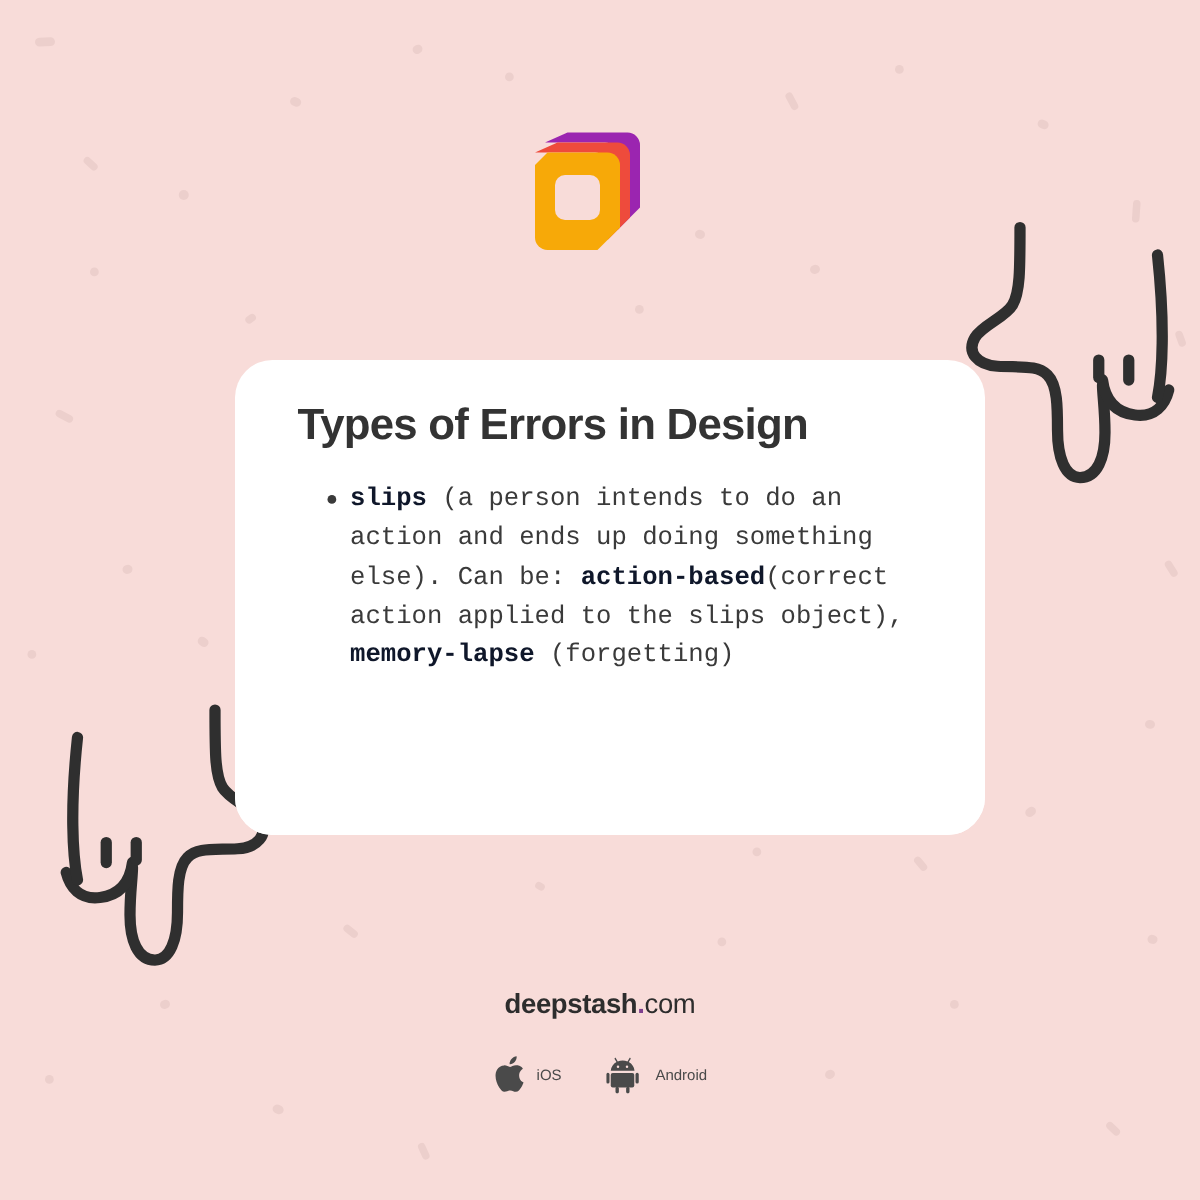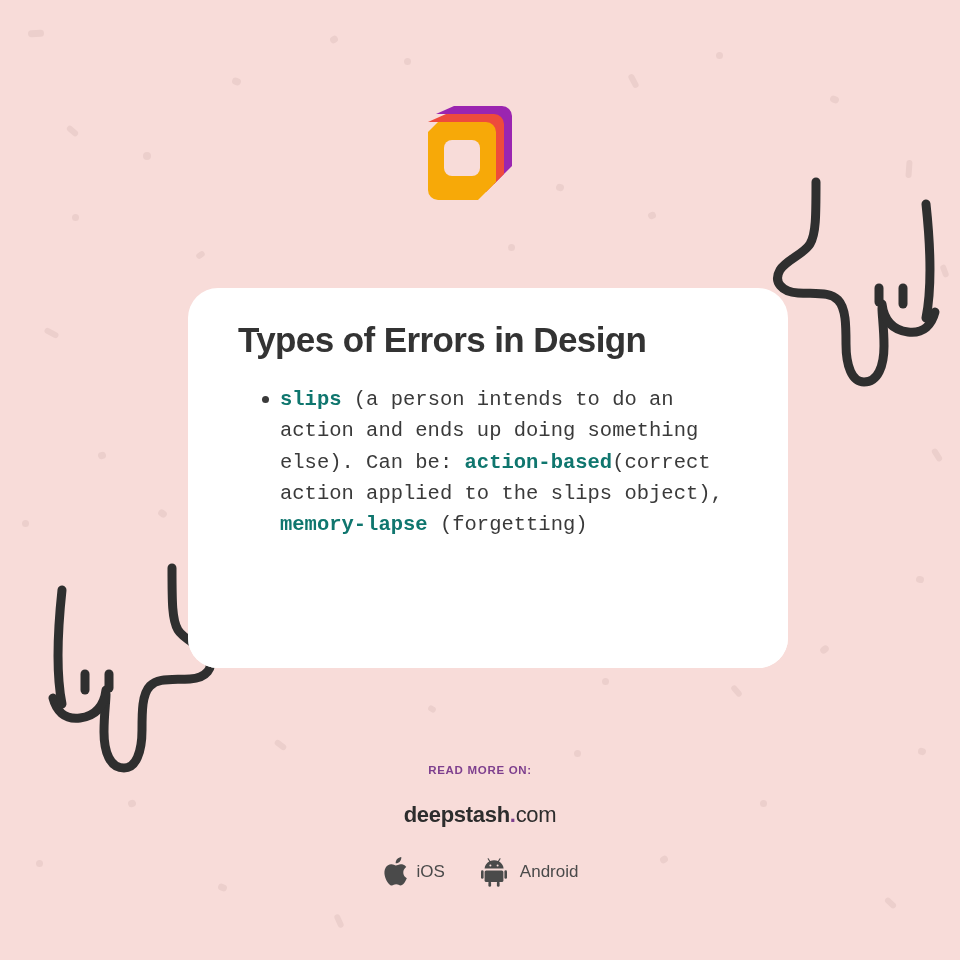"slips" .term { color: #0f766e -> #0f172a }
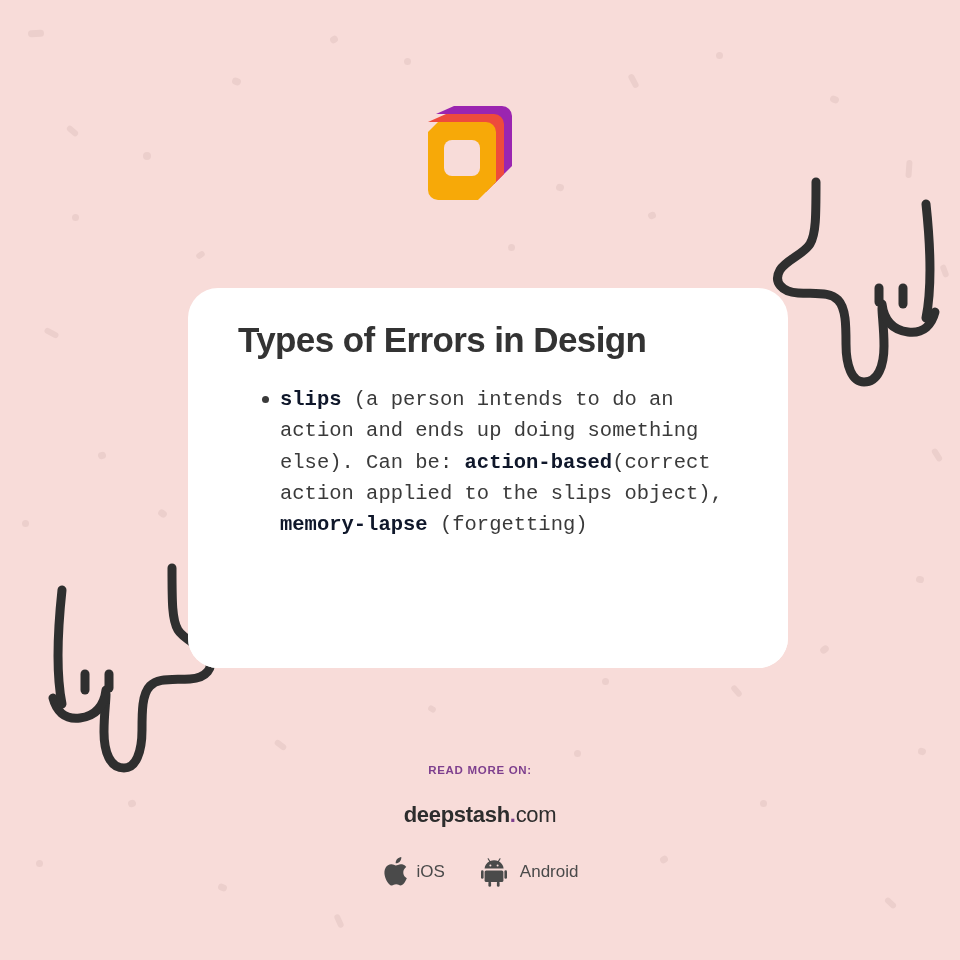"READ MORE ON:" div { html: <div>READ MORE ON:</div> -> none }
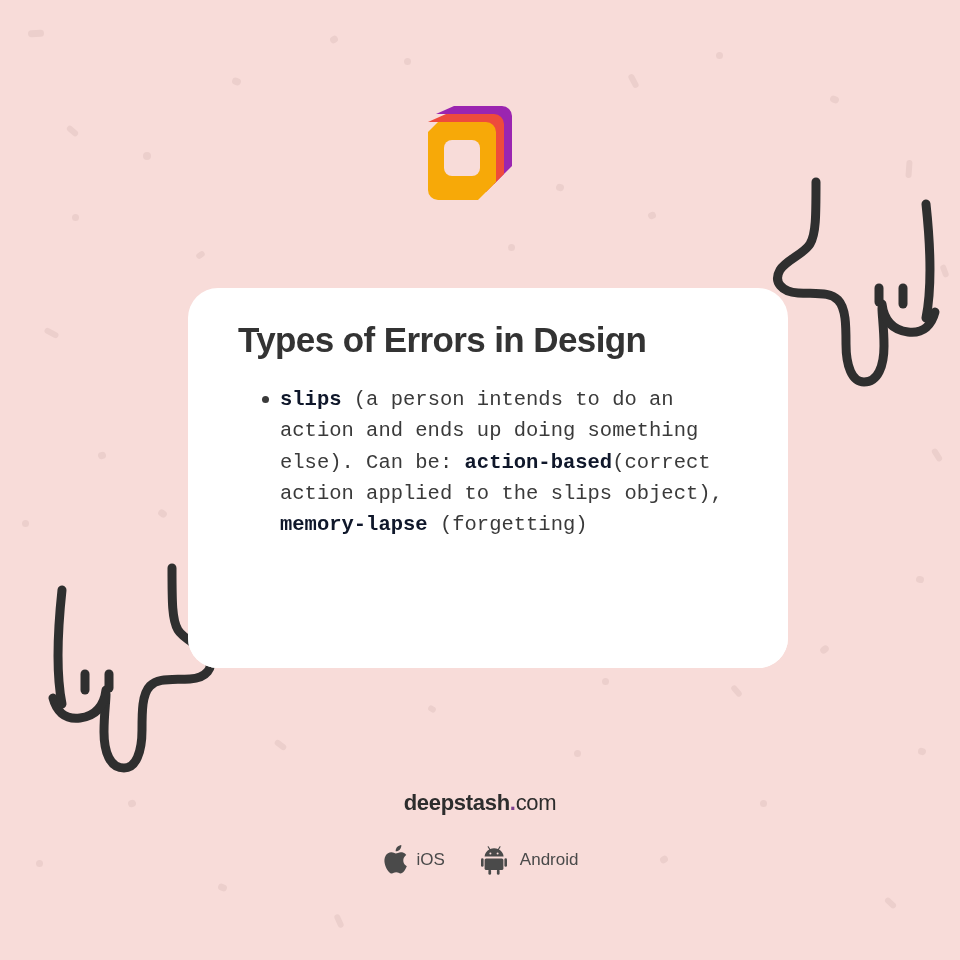"iOS" .store-label { font-size: 17px -> 12px }
